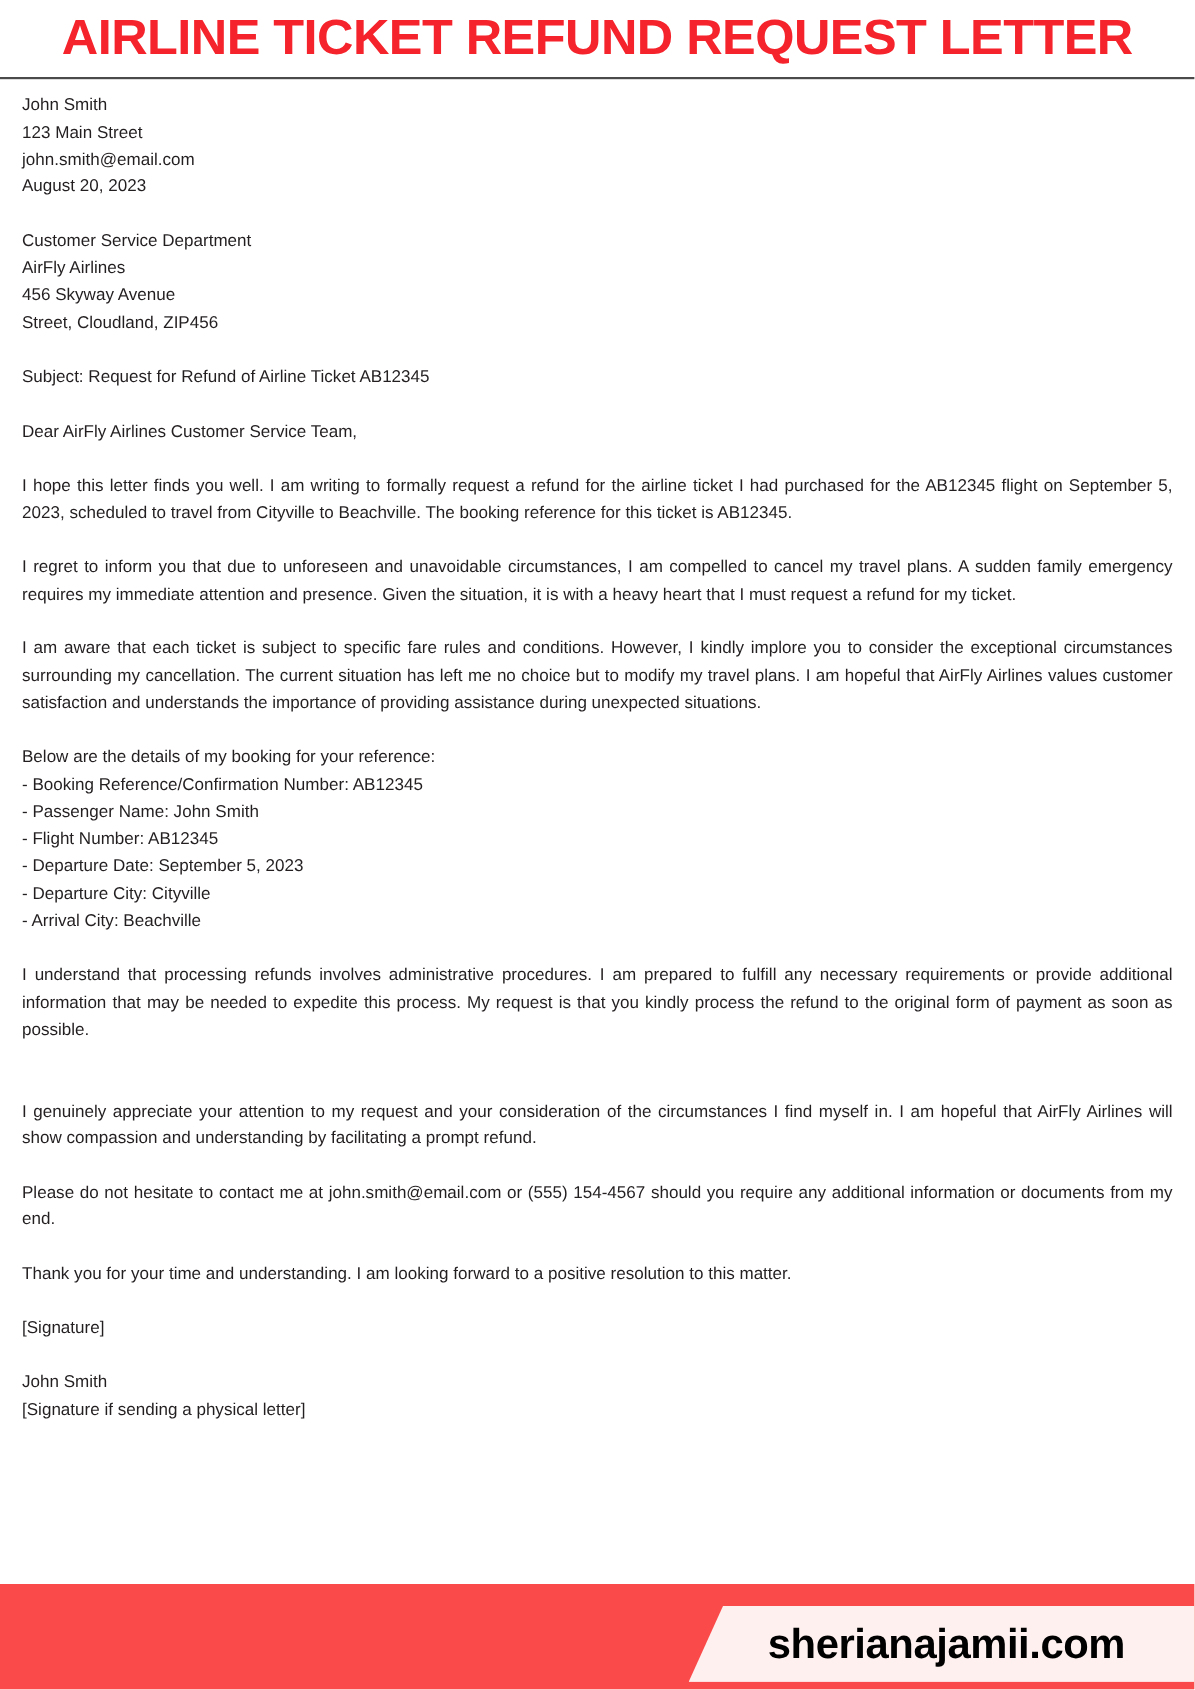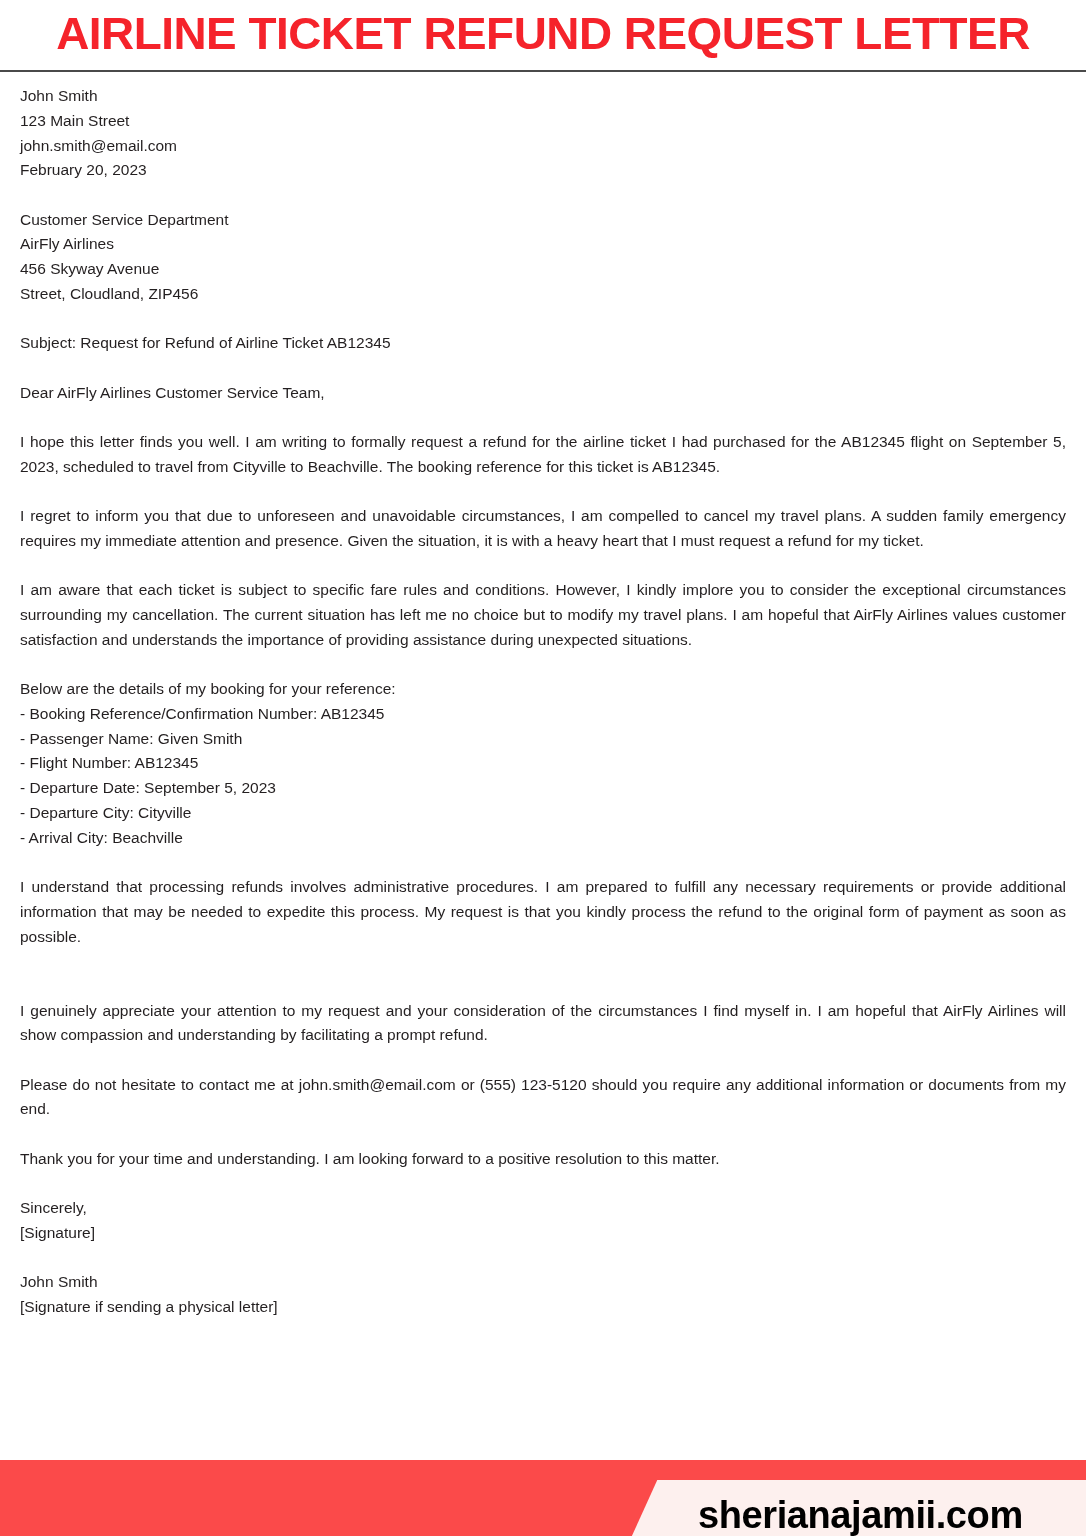"February 20, 2023" p.addr-line { text: February -> August }
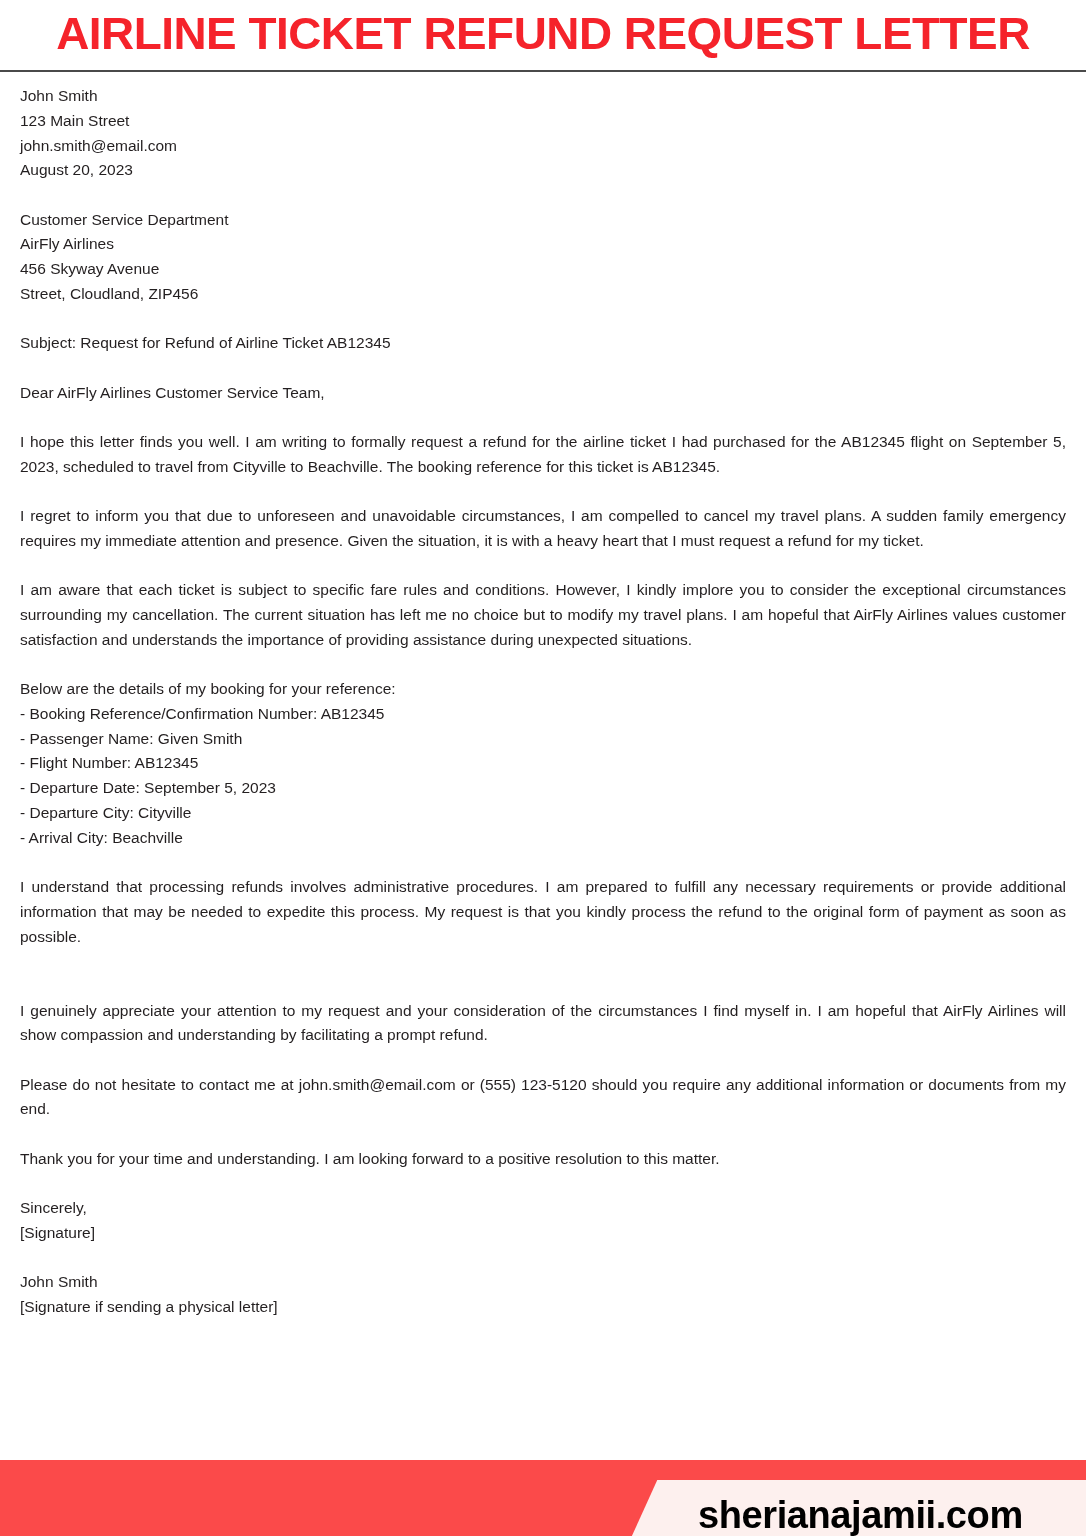"- Passenger Name: Given Smith" p.list-line { text: Given -> John }
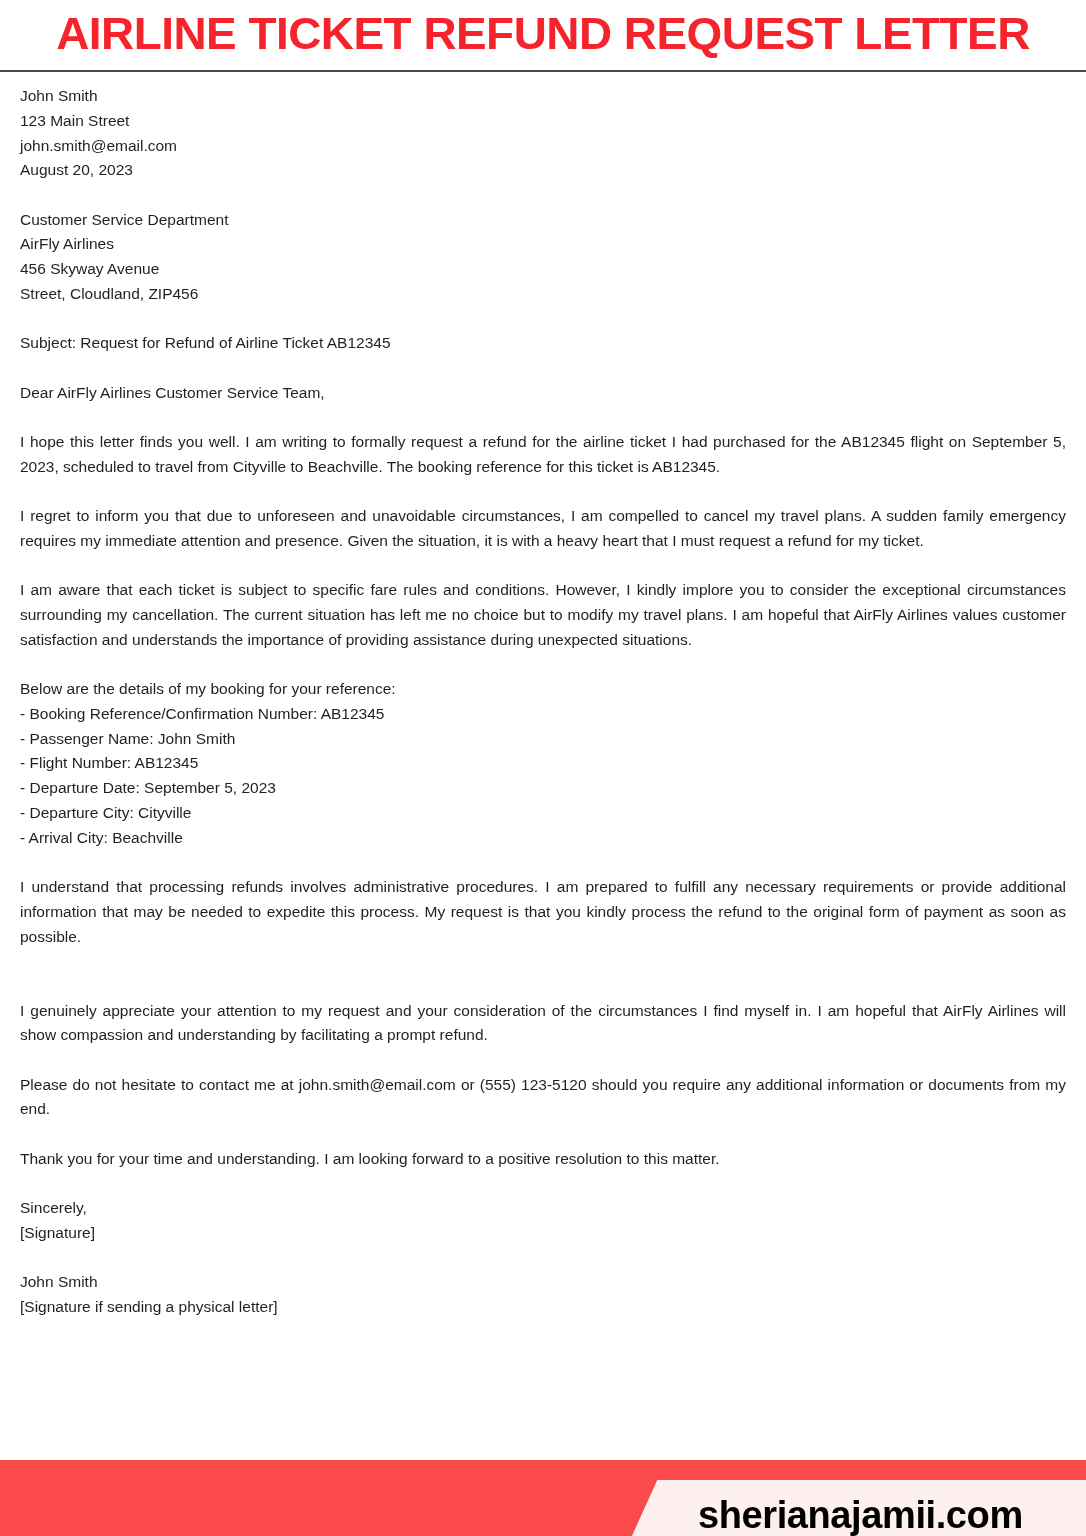"Please do not hesitate to" p.para { text: 123-5120 -> 154-4567 }
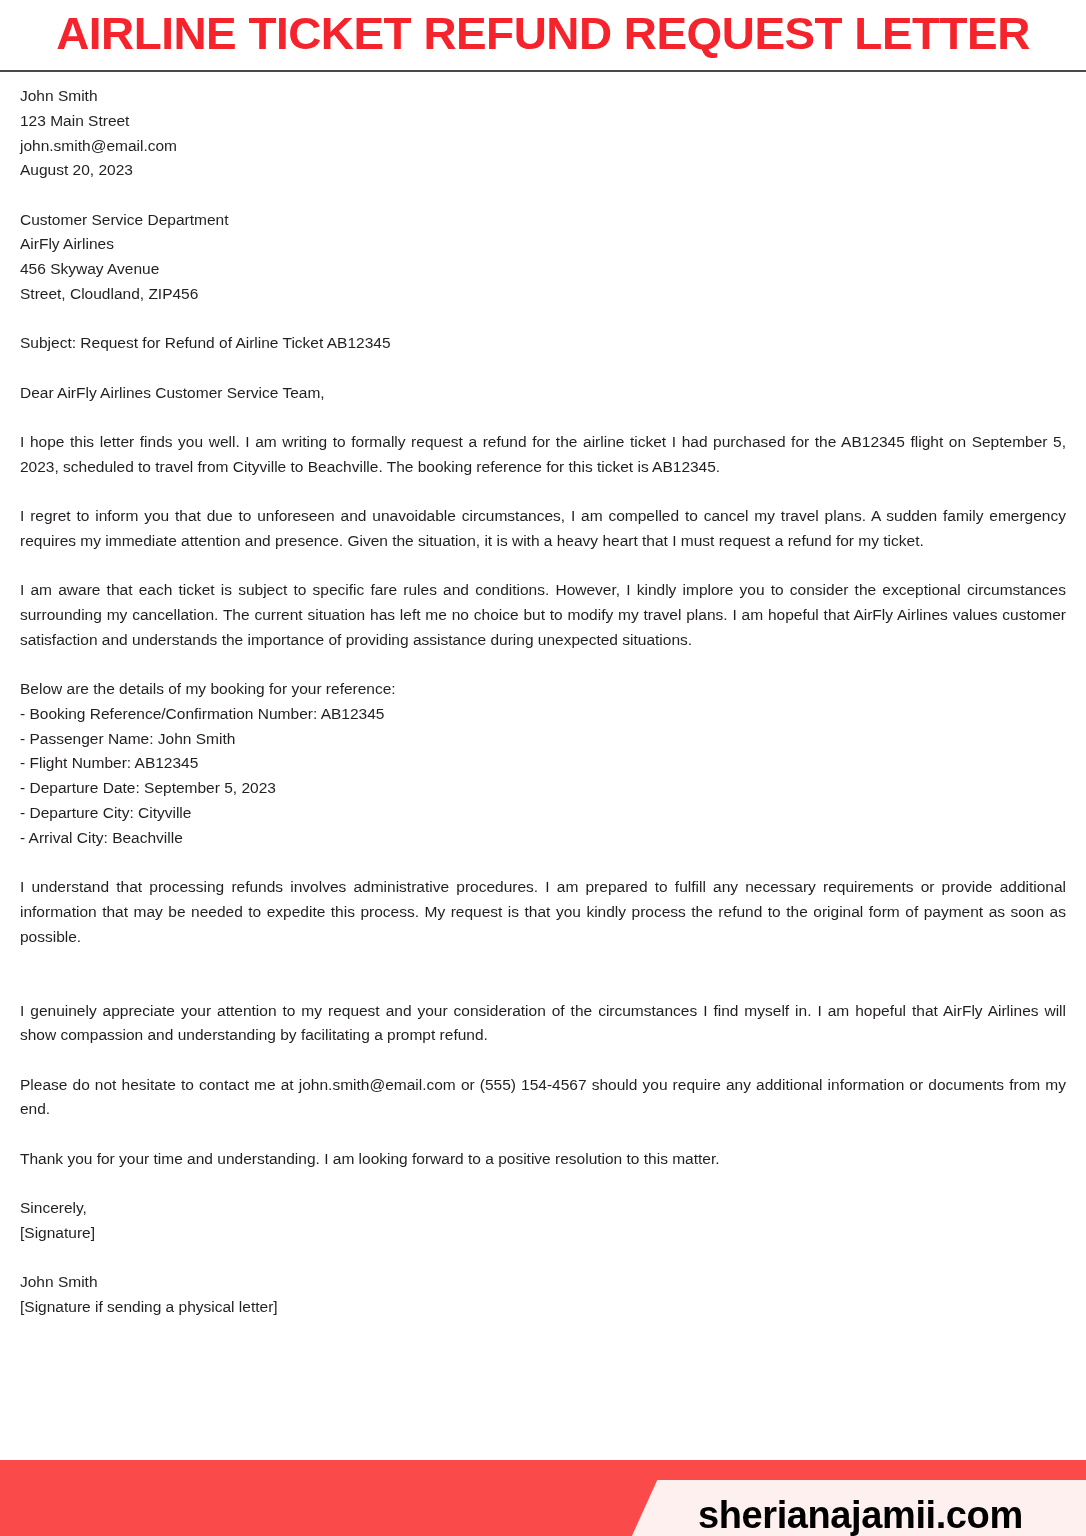"Sincerely," p.sign-line { html: <p>Sincerely,</p> -> none }
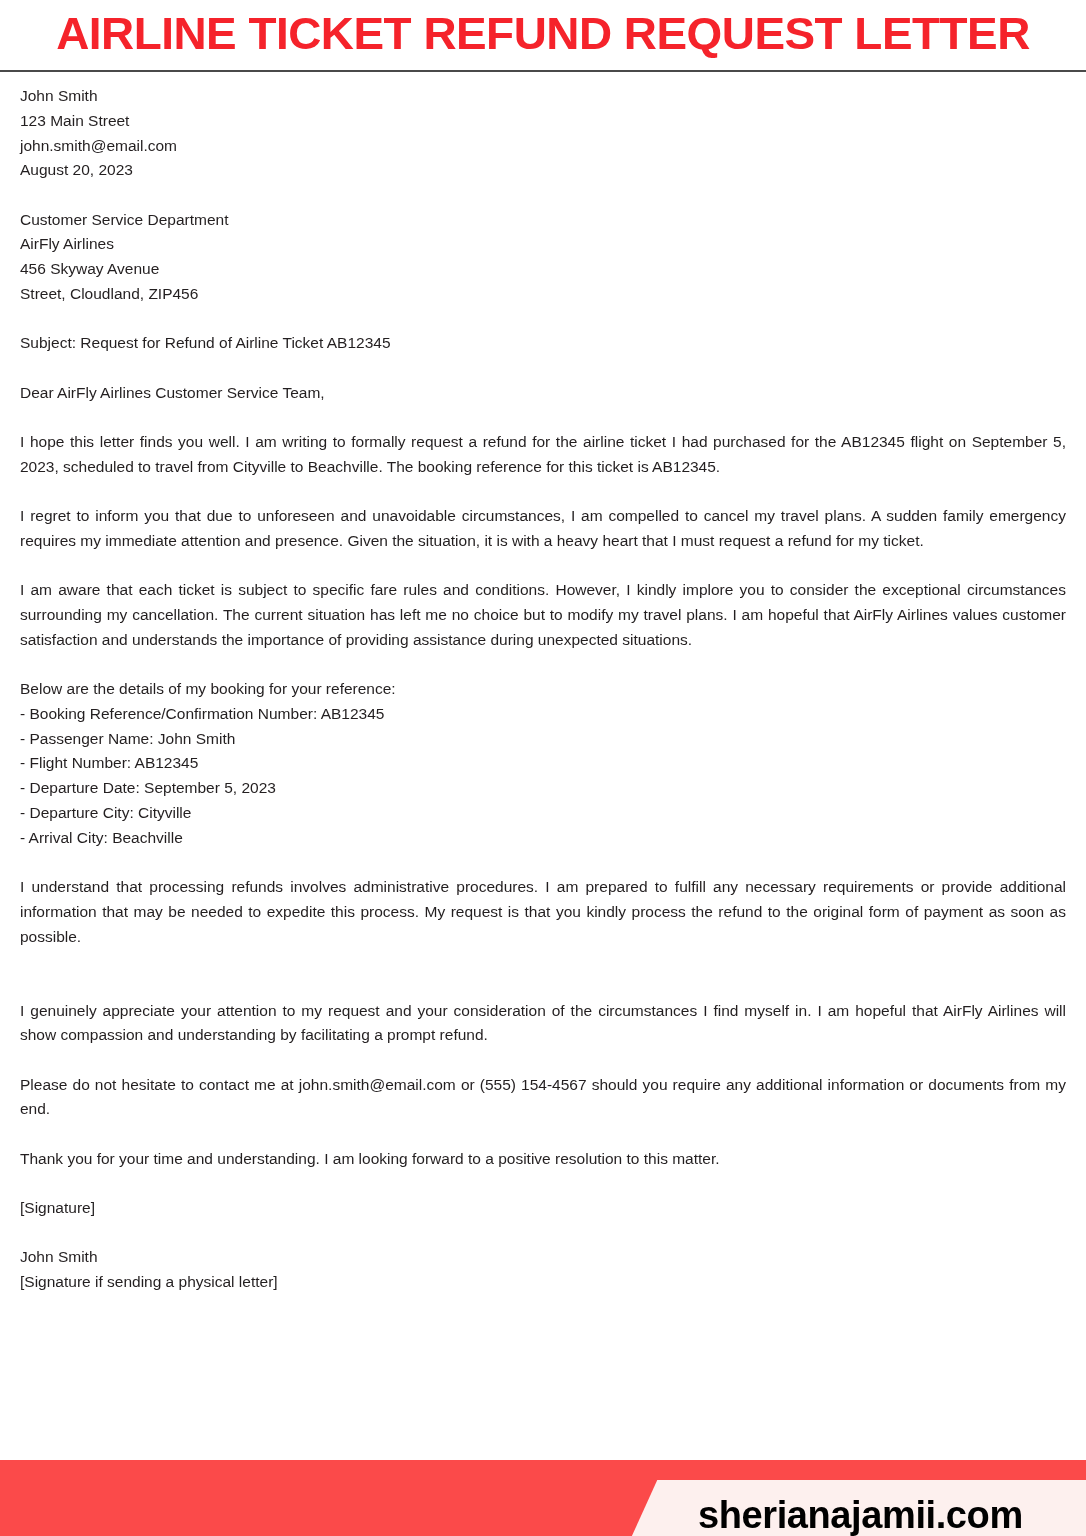"sherianajamii.com" .footer { height: 76px -> 96px }
